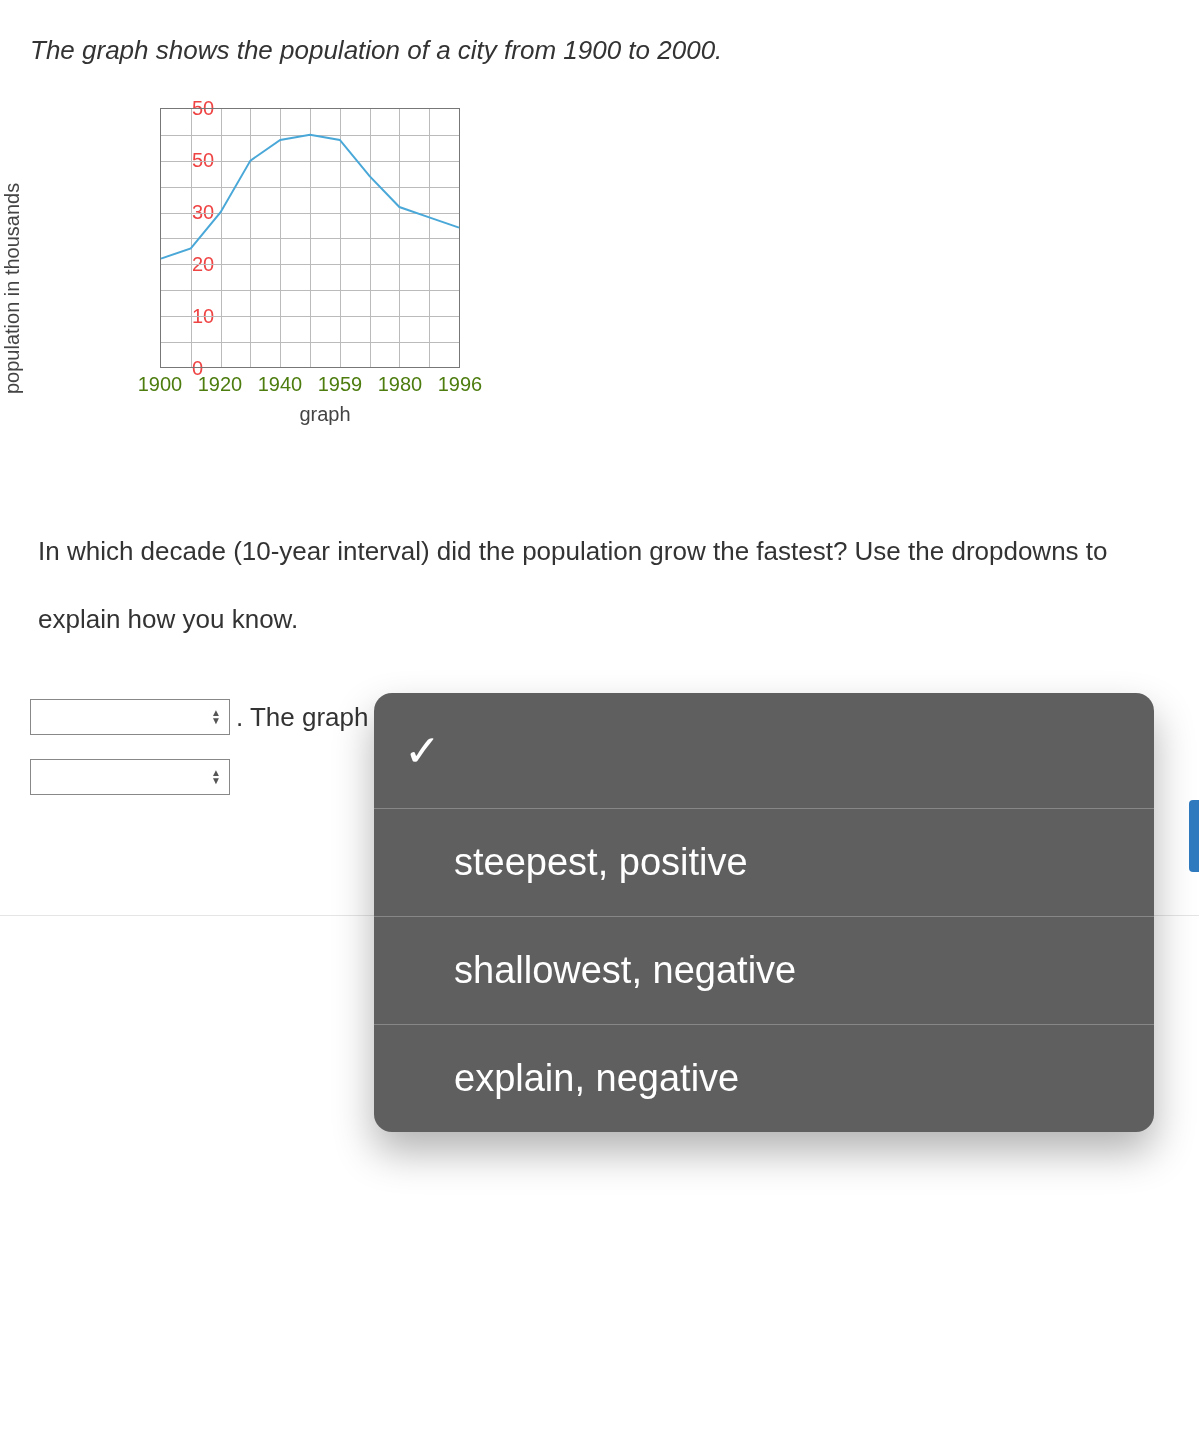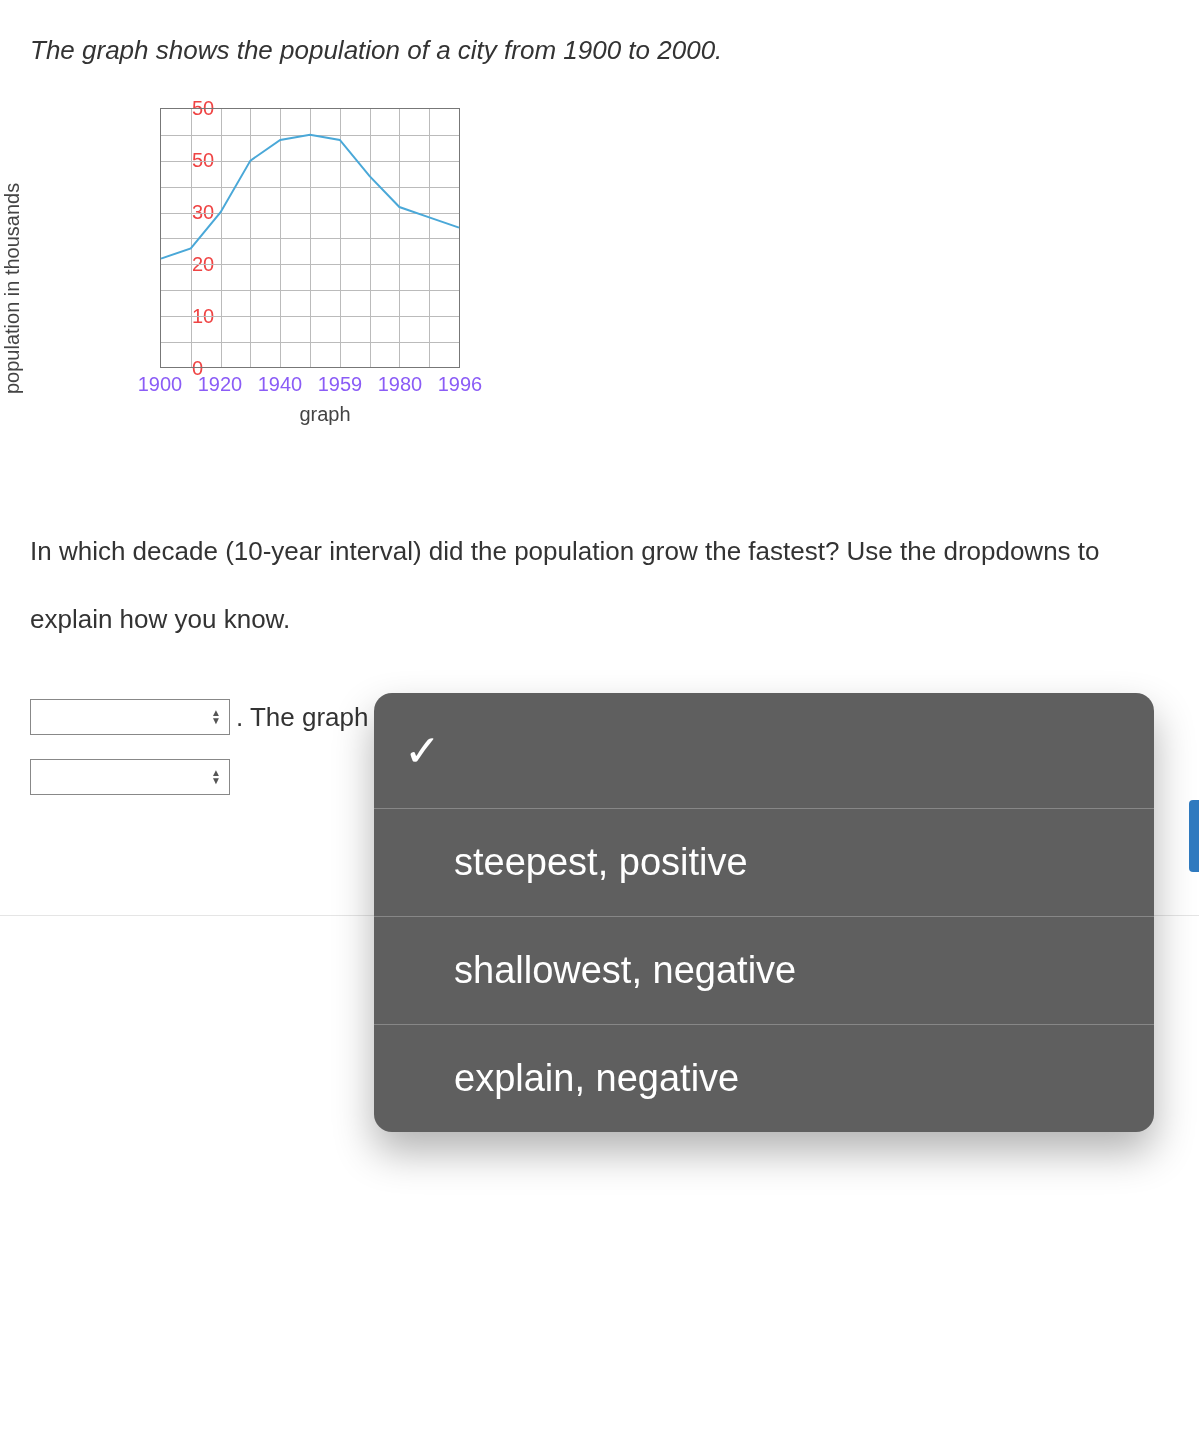"1900" .xtick { color: #8b5cf6 -> #4d7c0f }
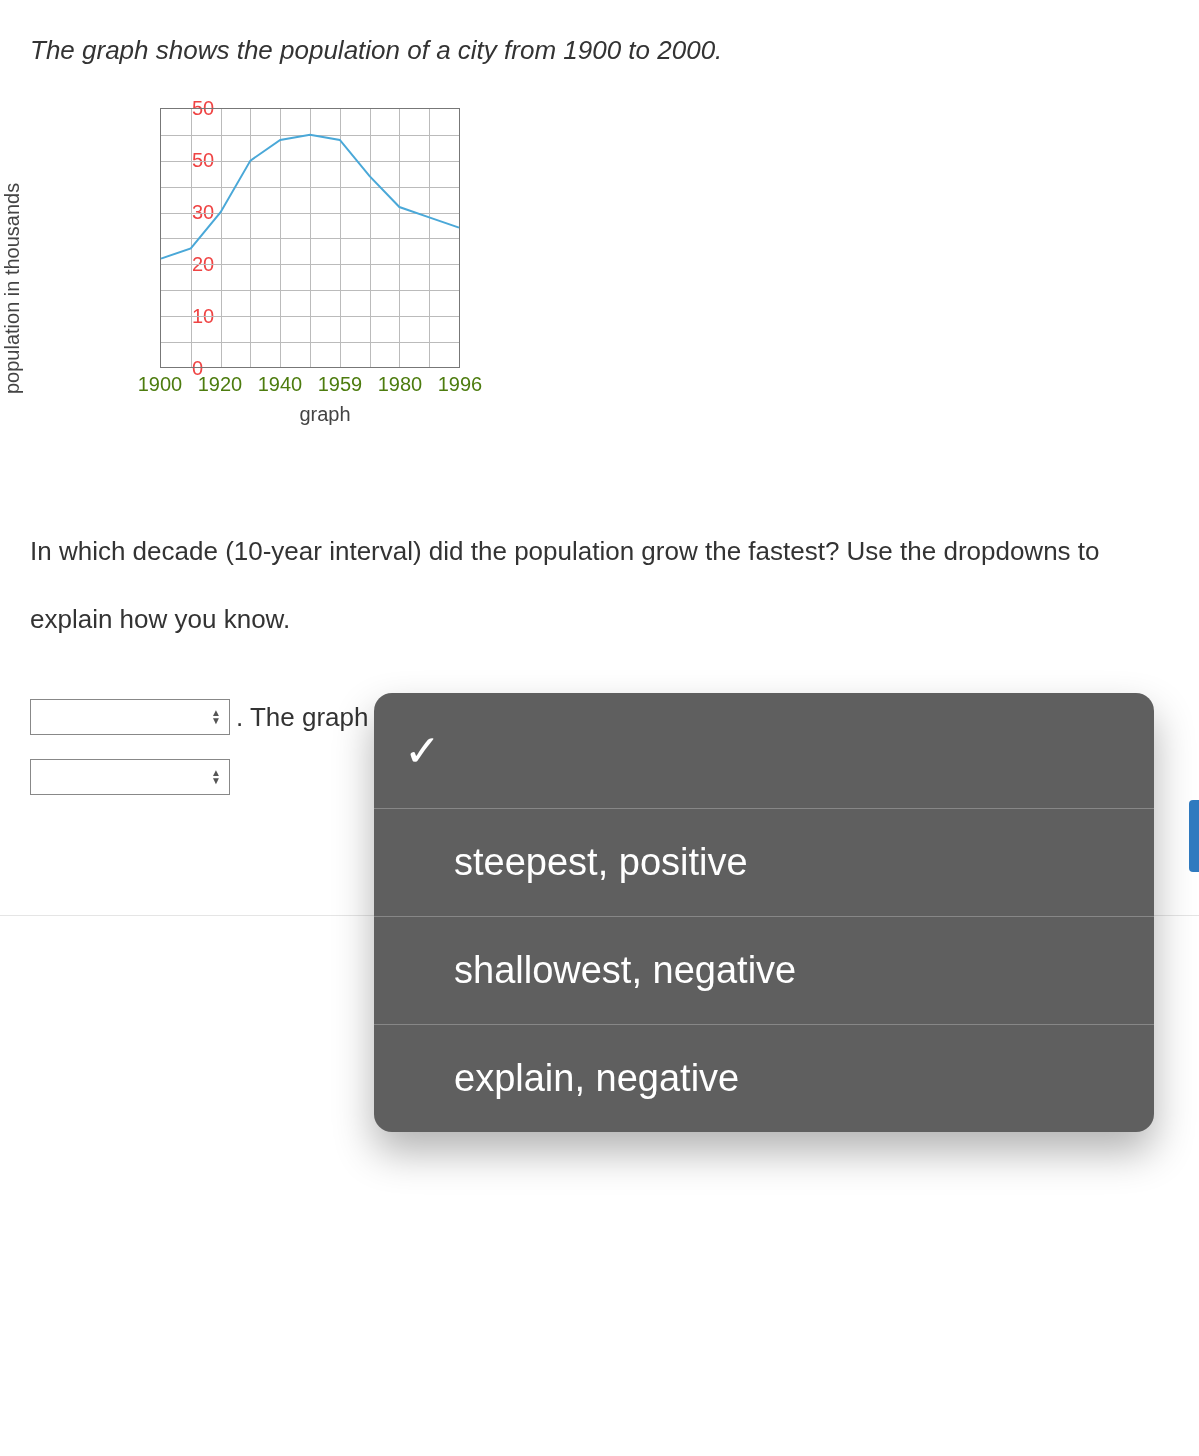"In which decade (10-year interval)" .qtext { margin: 30px 0 30px 0 -> 30px 0 30px 8px }
